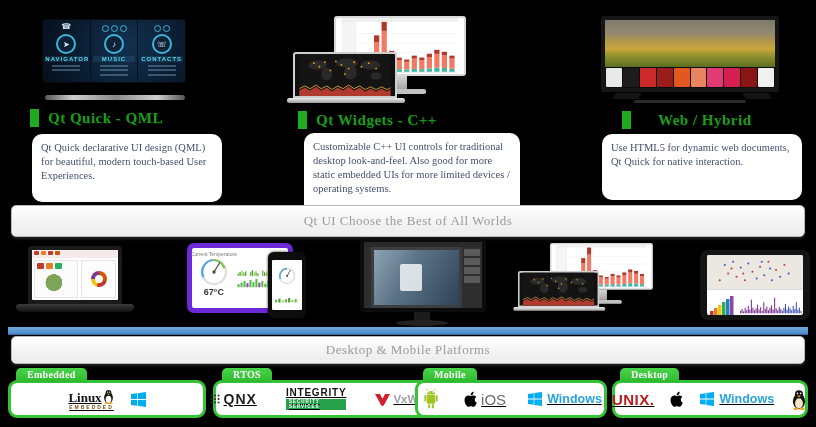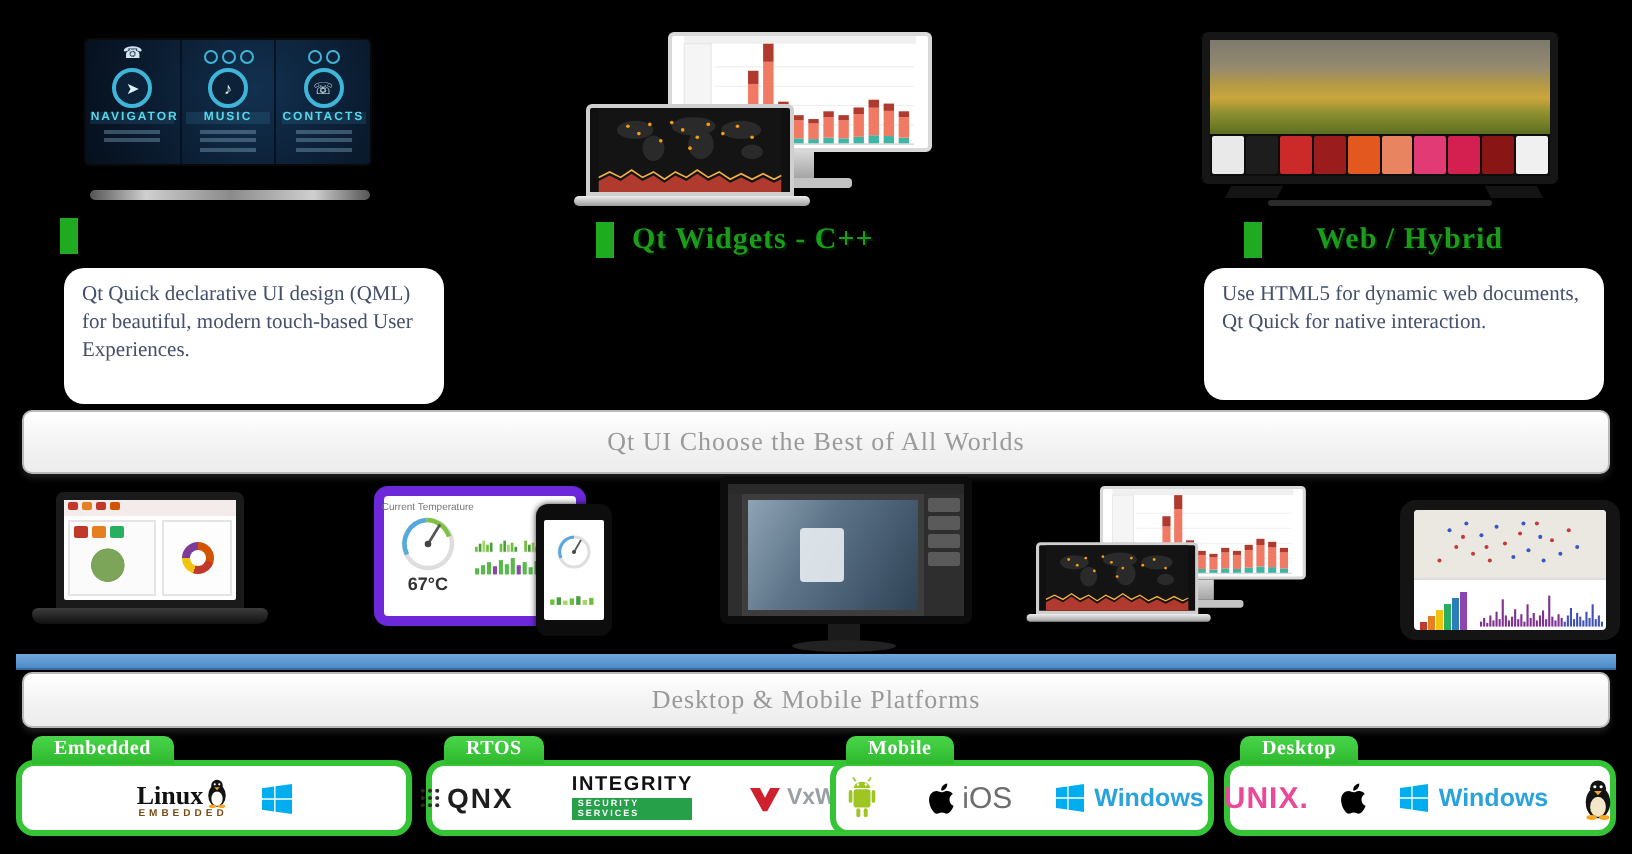"Qt Quick - QML" span.sec-title { html: none -> <span>Qt Quick - QML</span> }
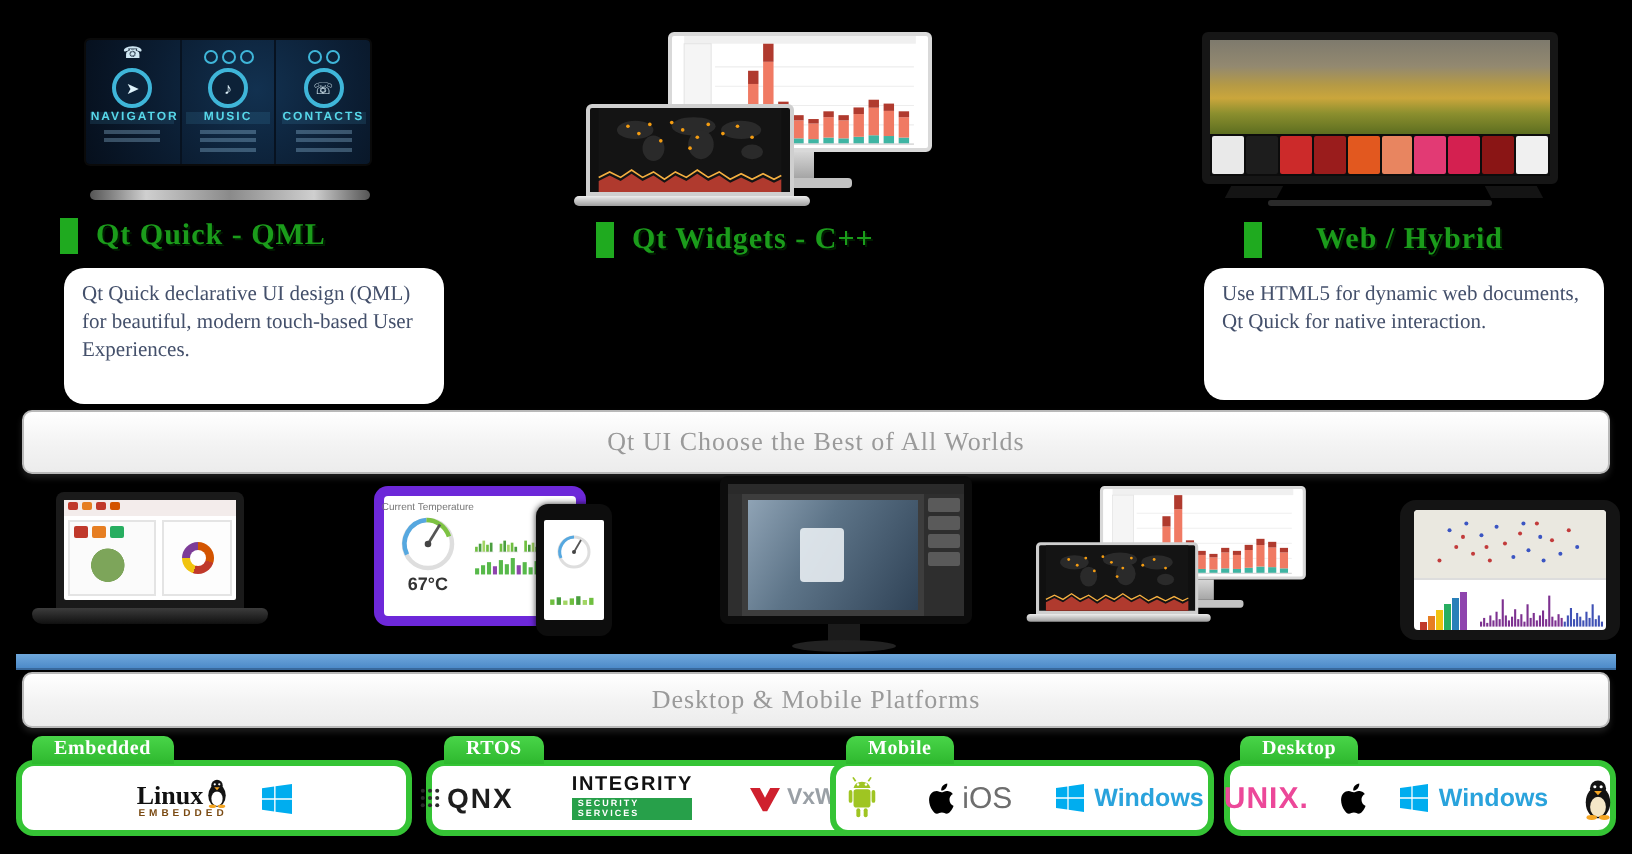"Customizable C++ UI controls for" div.desc { html: none -> <div>Customizable C++ UI controls for traditional desktop look-and-feel. Also good for more static embedded UIs for more limited devices / operating systems.</div> }
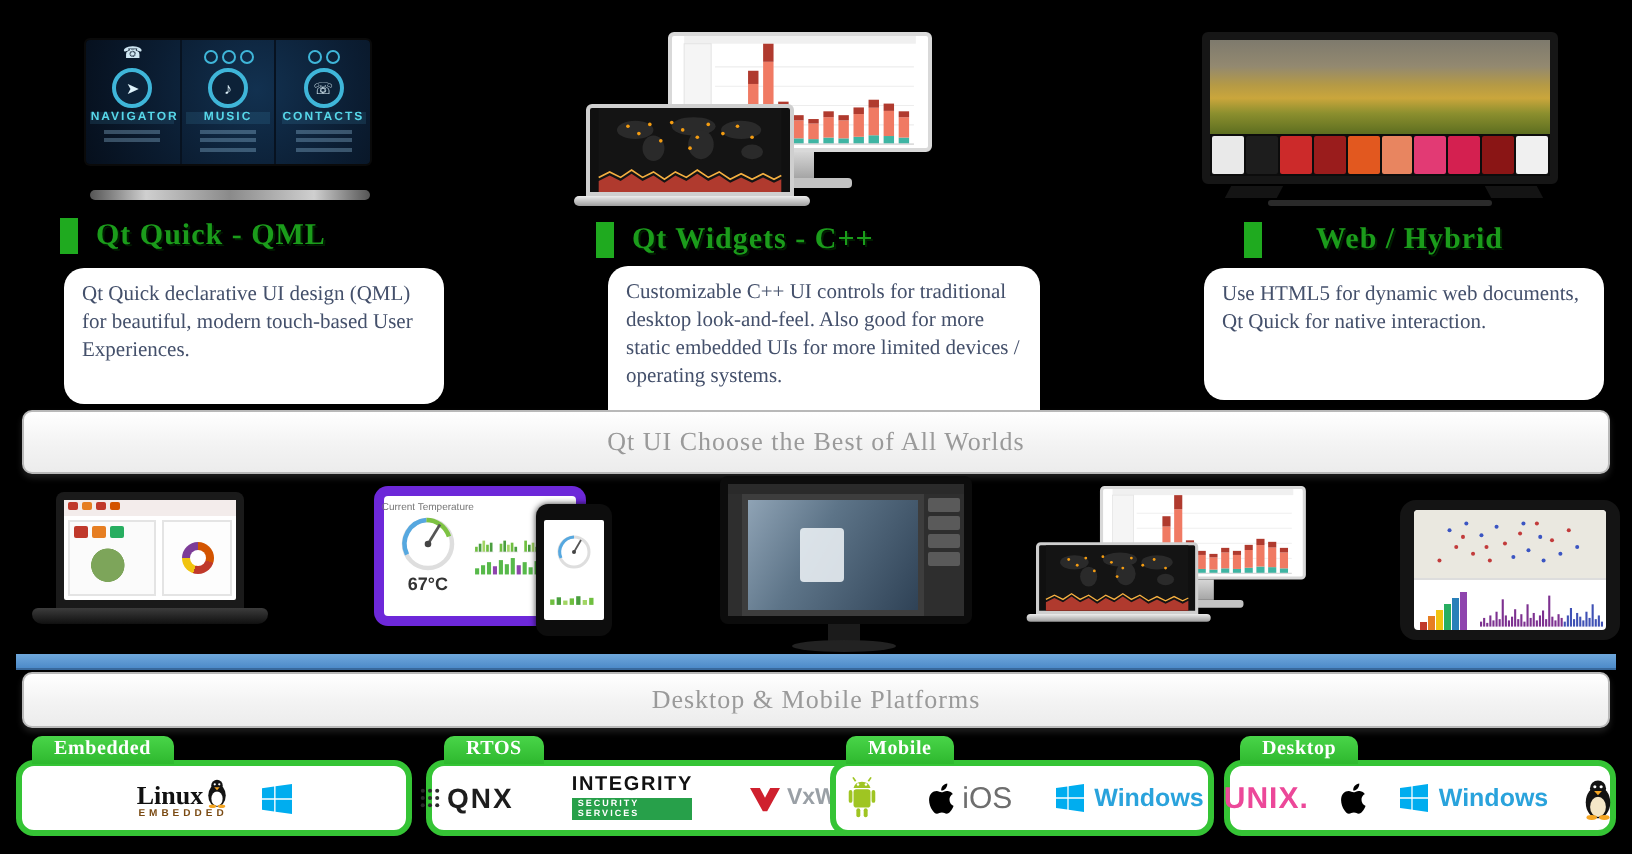"Linux" .pinner { text-decoration: none -> underline }
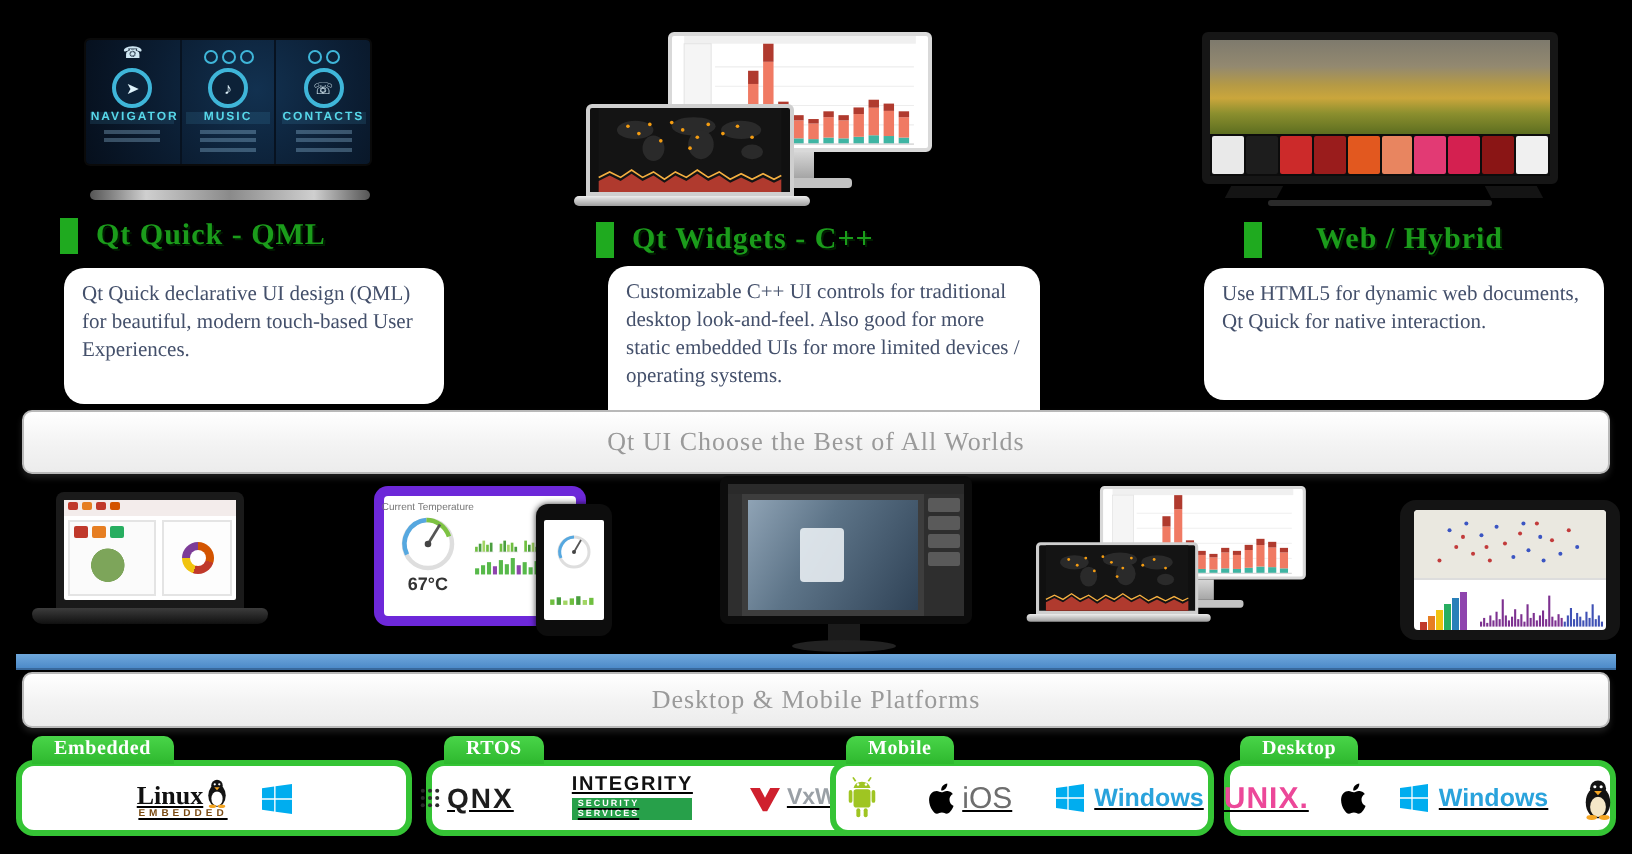"UNIX." .unix-text { color: #ec4899 -> #b91c1c }
